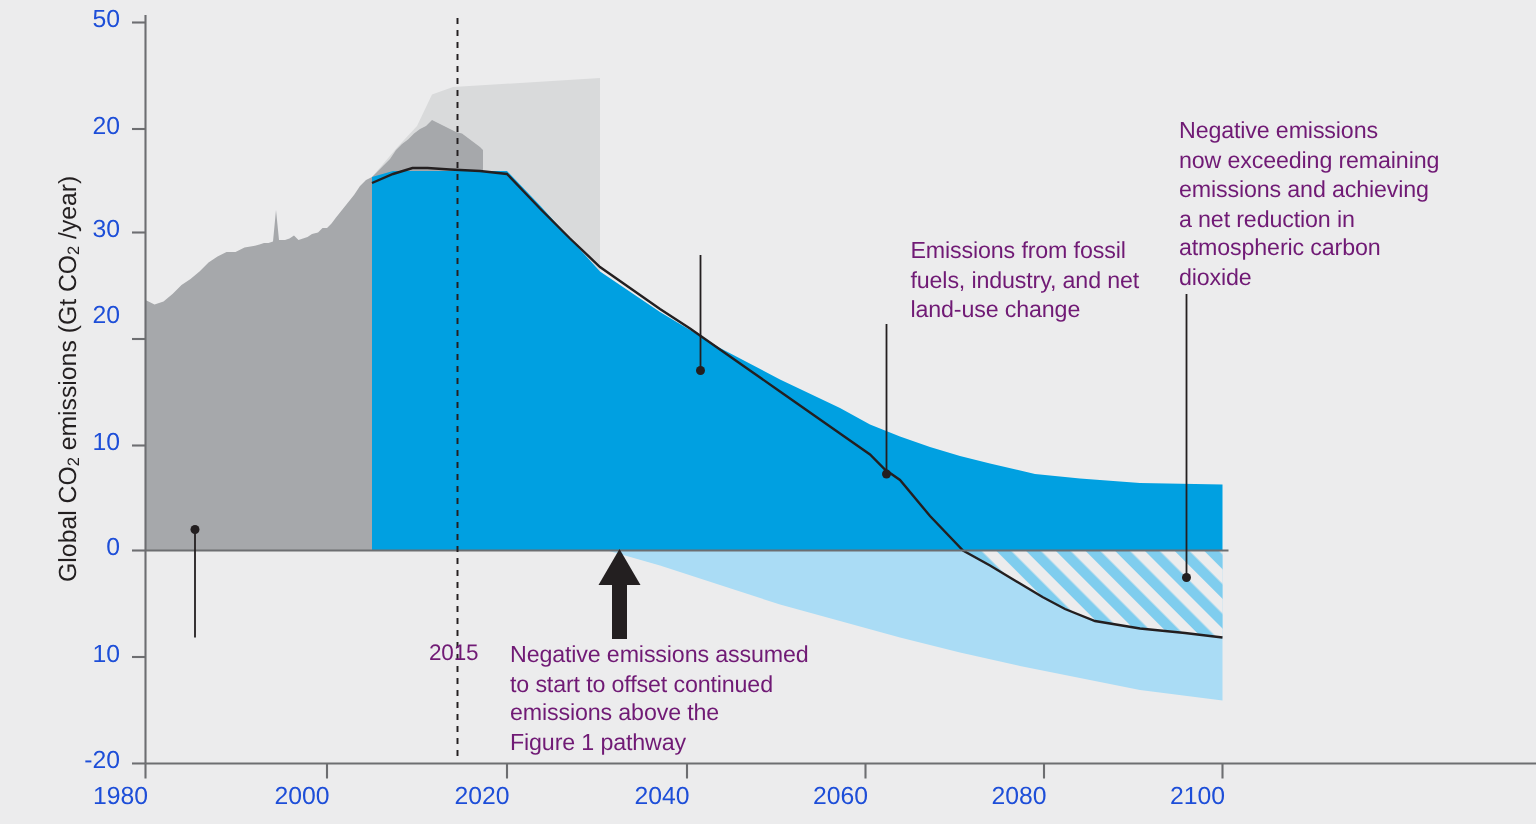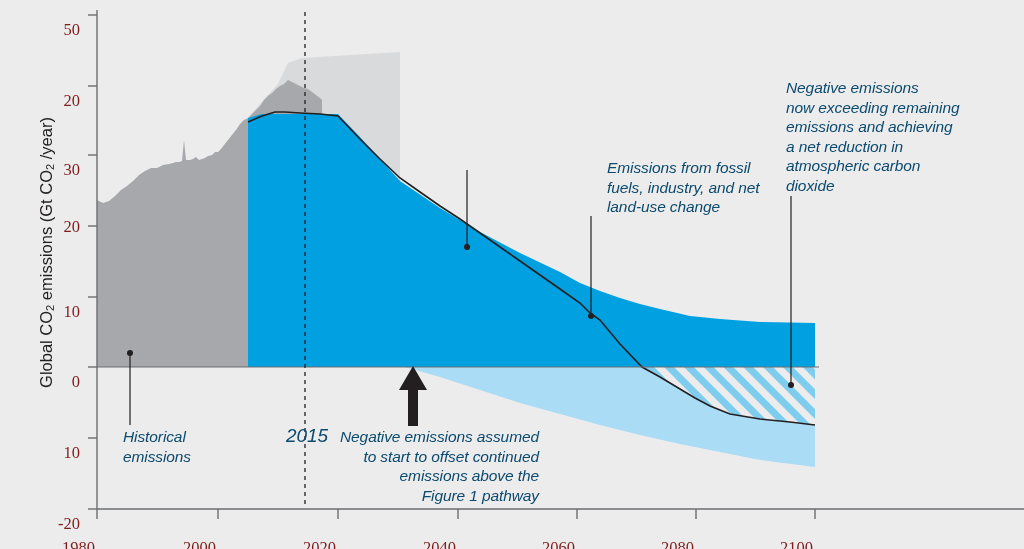"50" .tick { color: #7f1d1d -> #1d4ed8; font-family: Liberation Serif, serif -> Liberation Sans, sans-serif; margin-top: 16px -> none }
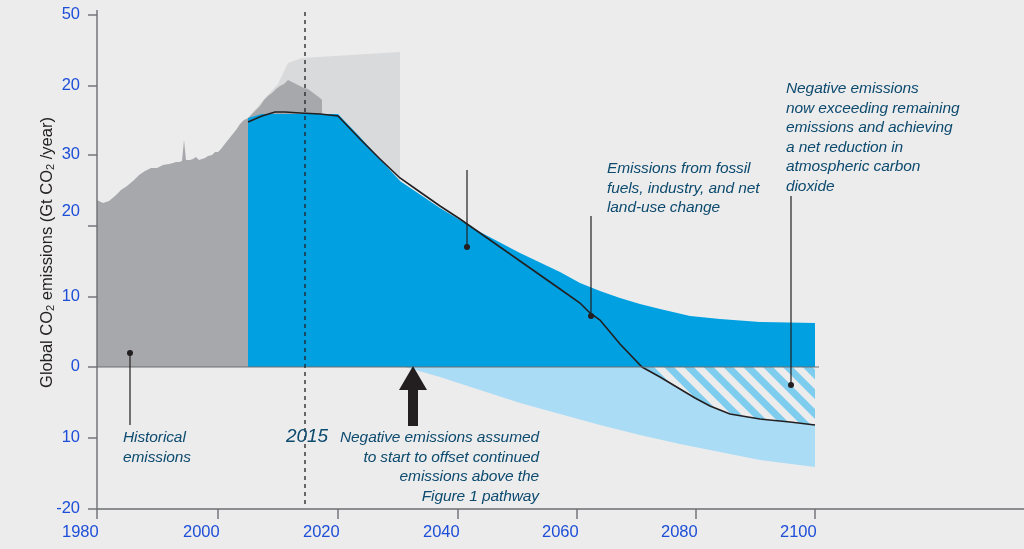"Negative emissions" .anno { color: #0c4a6e -> #701a75; font-style: italic -> none }
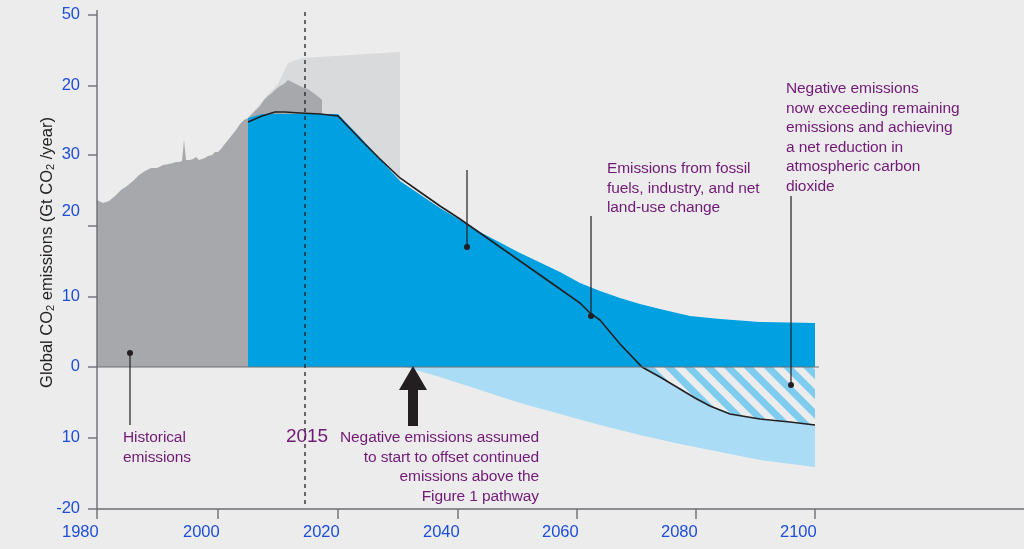"Historical" div.anno { html: <div>Historical emissions</div> -> none }
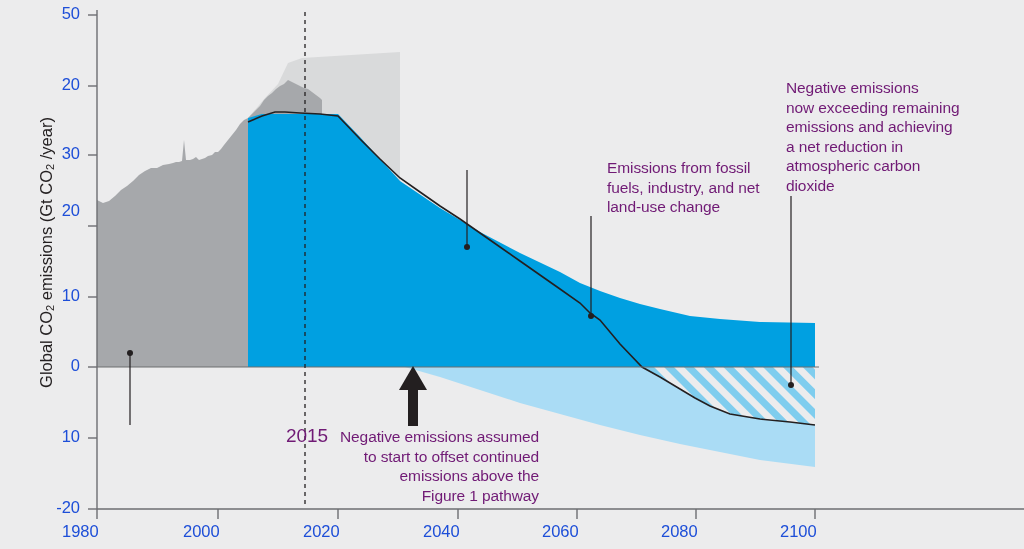"2015" div.anno { font-size: 19px -> 15px }
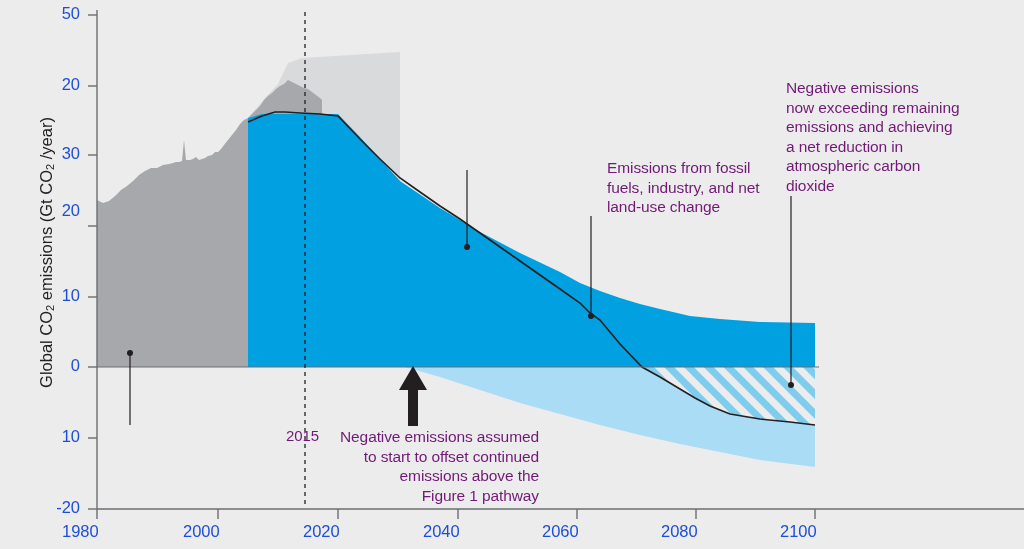"Negative emissions assumed" div.anno { text-align: right -> none }
